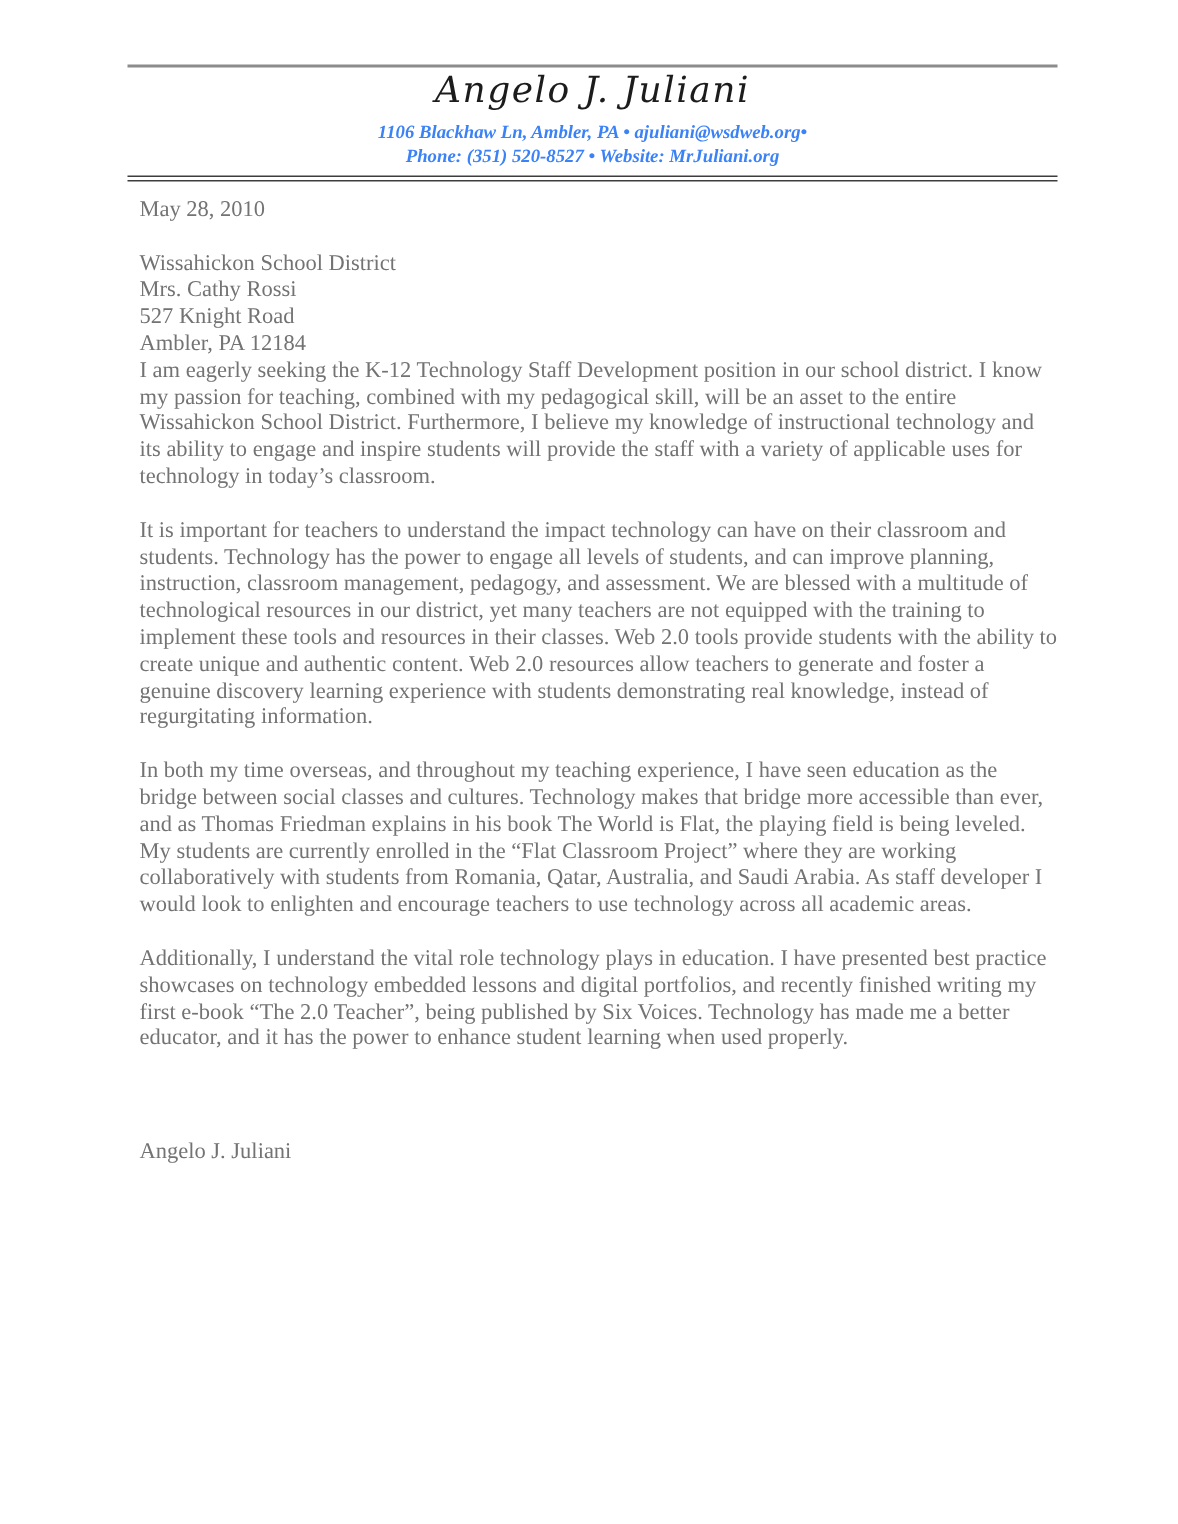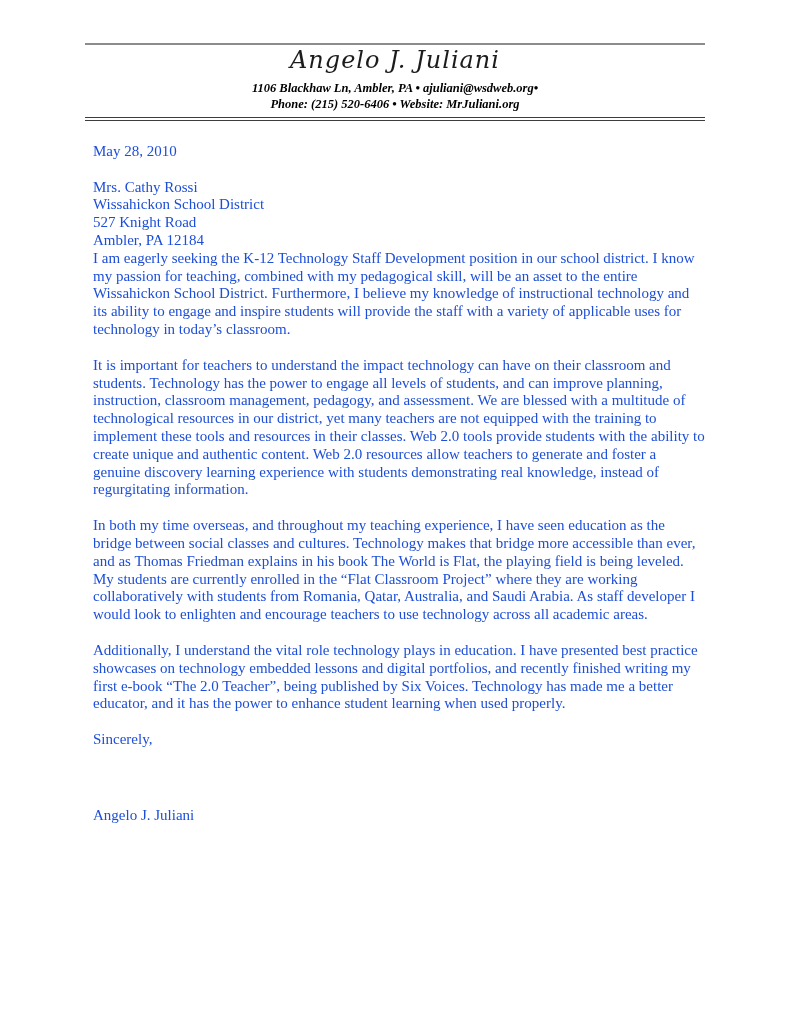"1106 Blackhaw Ln, Ambler, PA" .lh-contact { color: #000000 -> #3b82f6 }
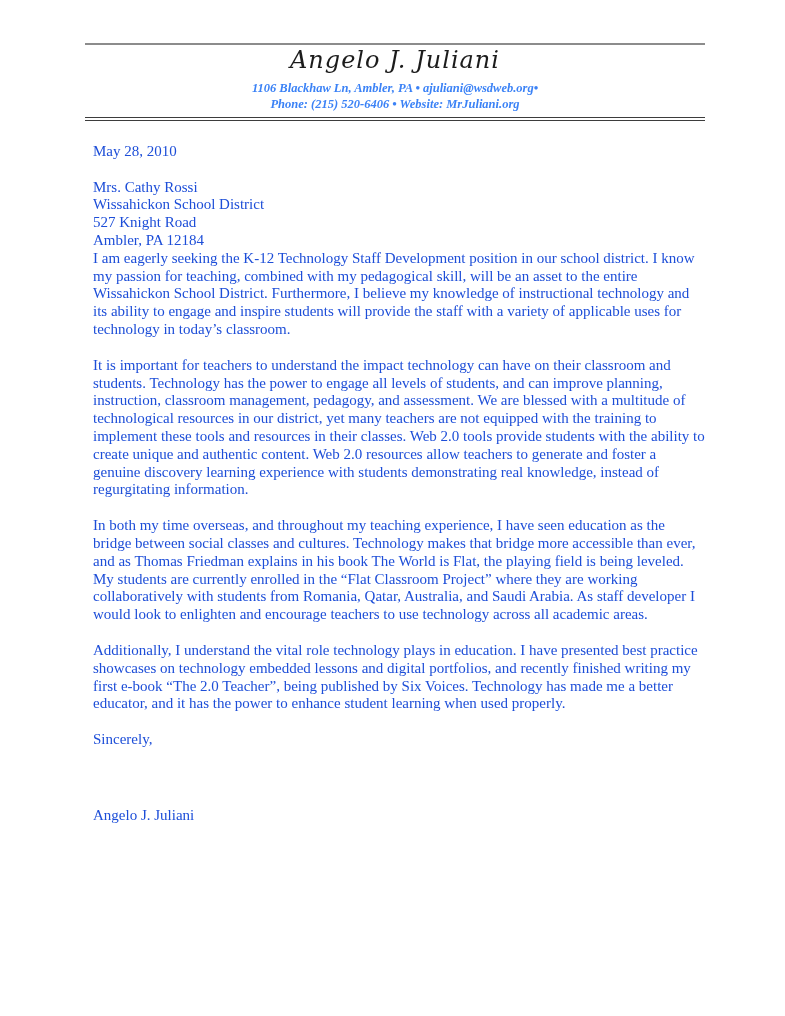"Phone: (215) 520-6406 • Website:" div { text: 215) 520-6406 -> 351) 520-8527 }
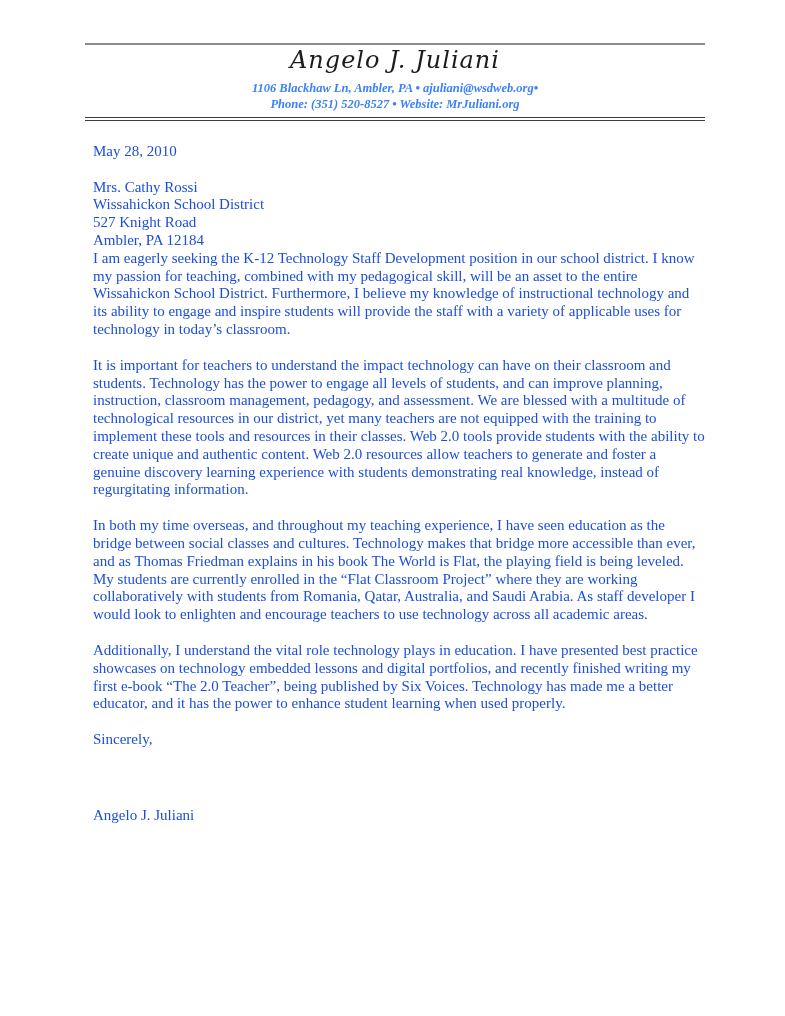"May 28, 2010" .letter { color: #1d4ed8 -> #737373; margin: 22px 80px 0 93px -> 11px 80px 0 93px }
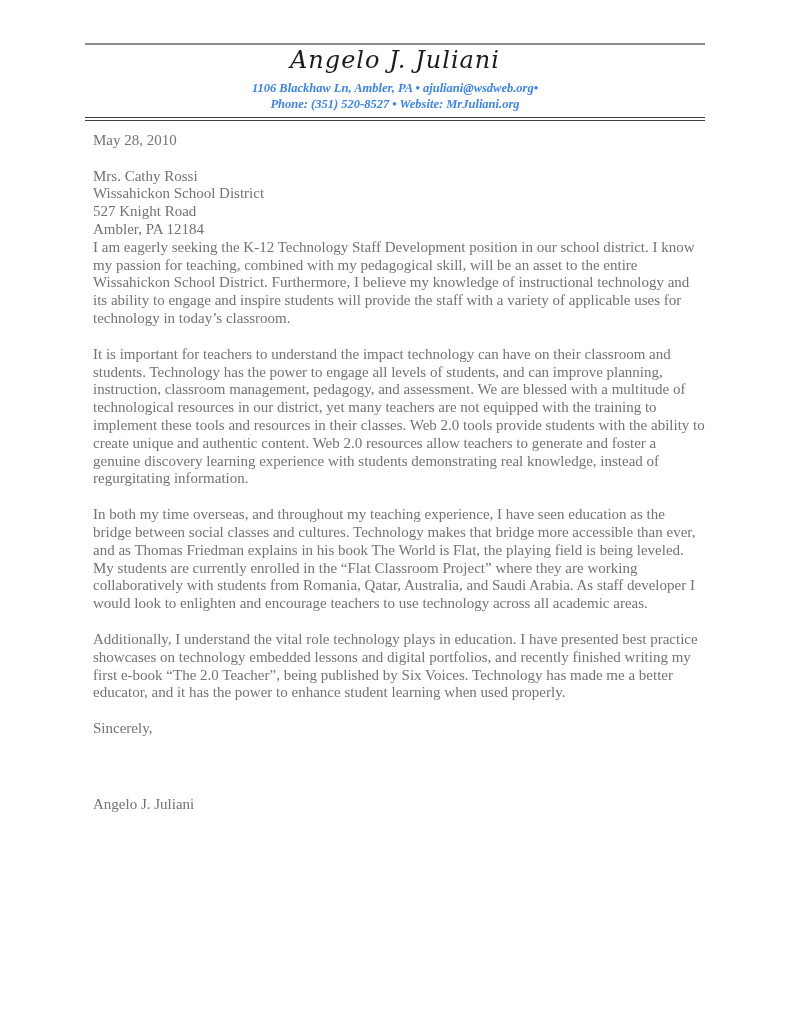"Mrs. Cathy Rossi" div { order: before "Wissahickon School District" -> after "Wissahickon School District" }
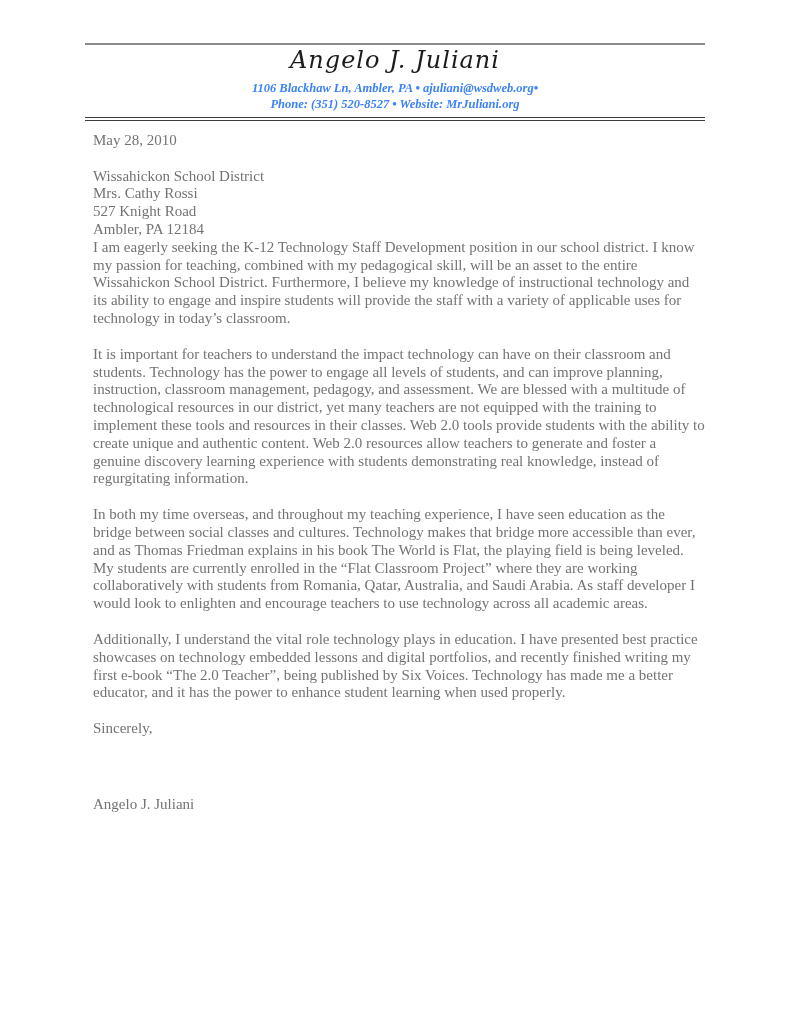"Sincerely," p.closing { html: <p>Sincerely,</p> -> none }
